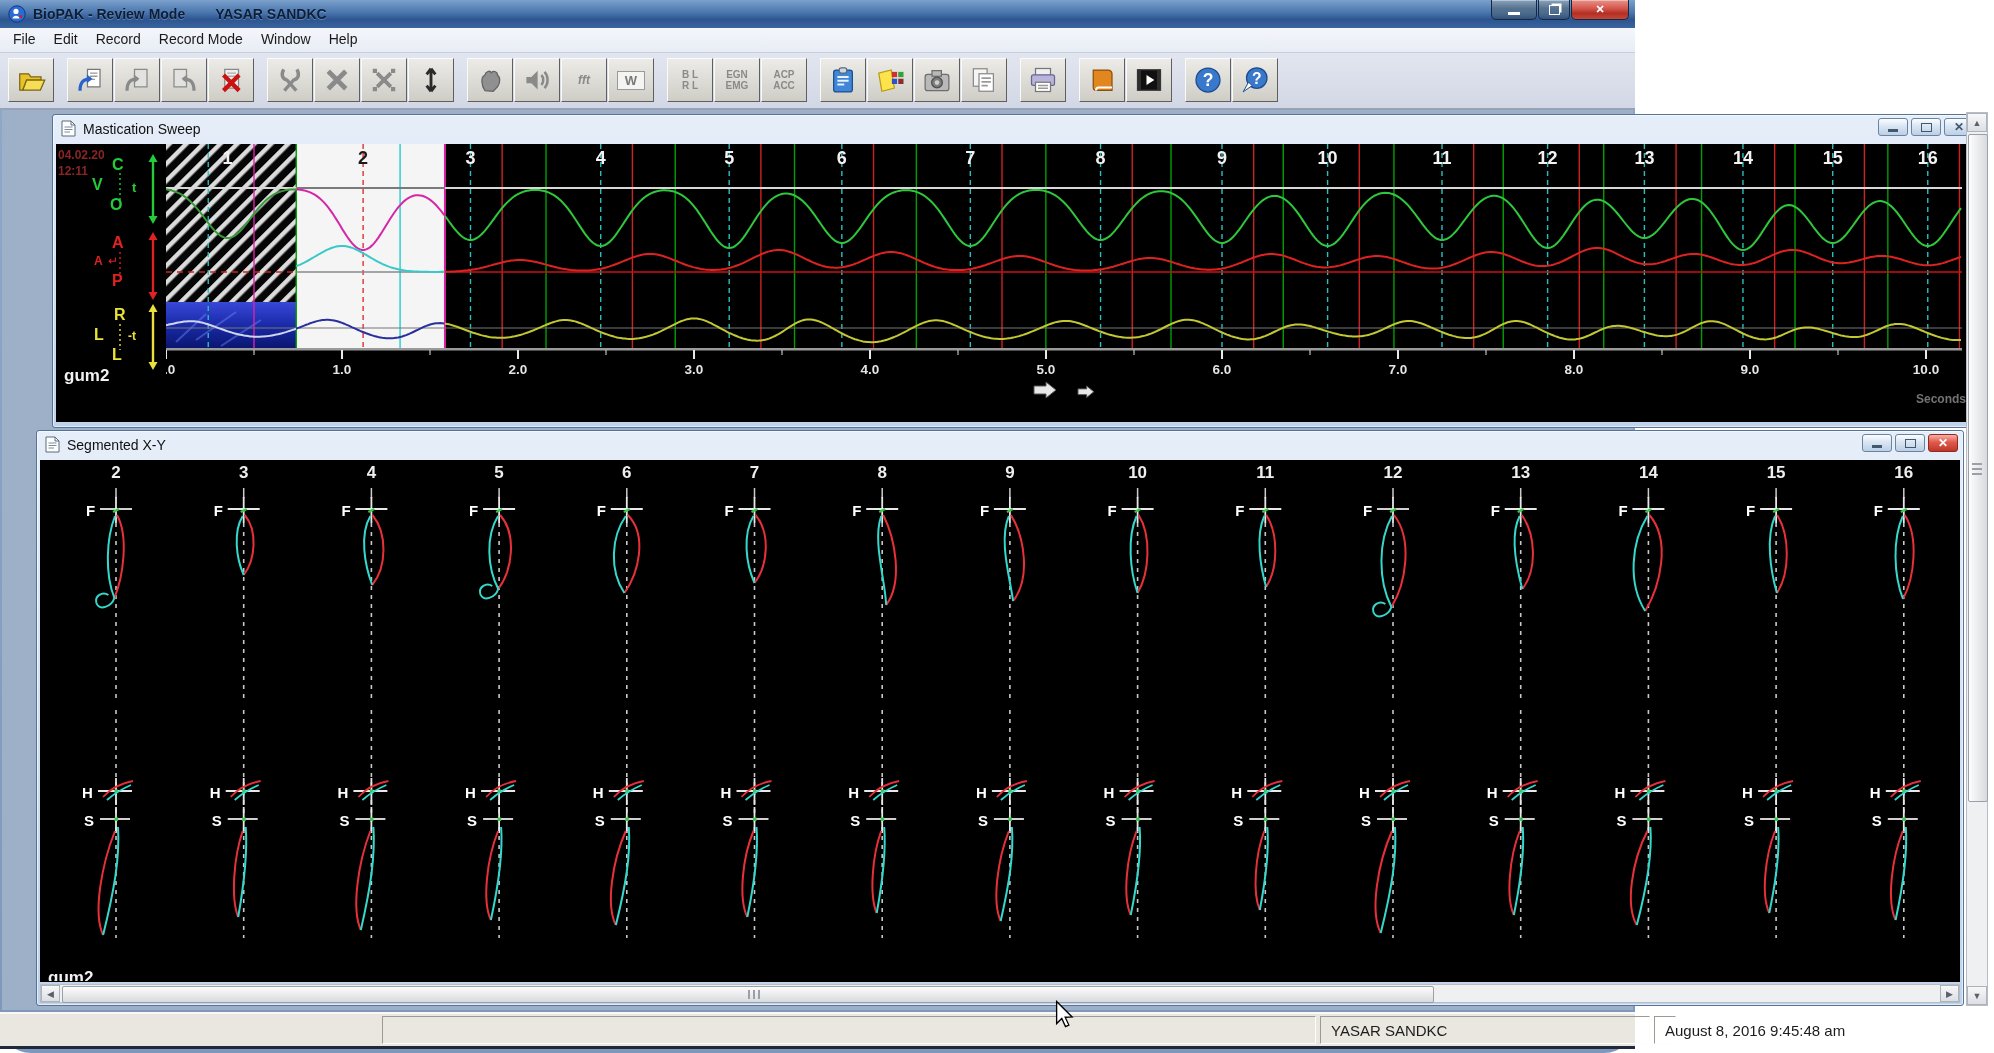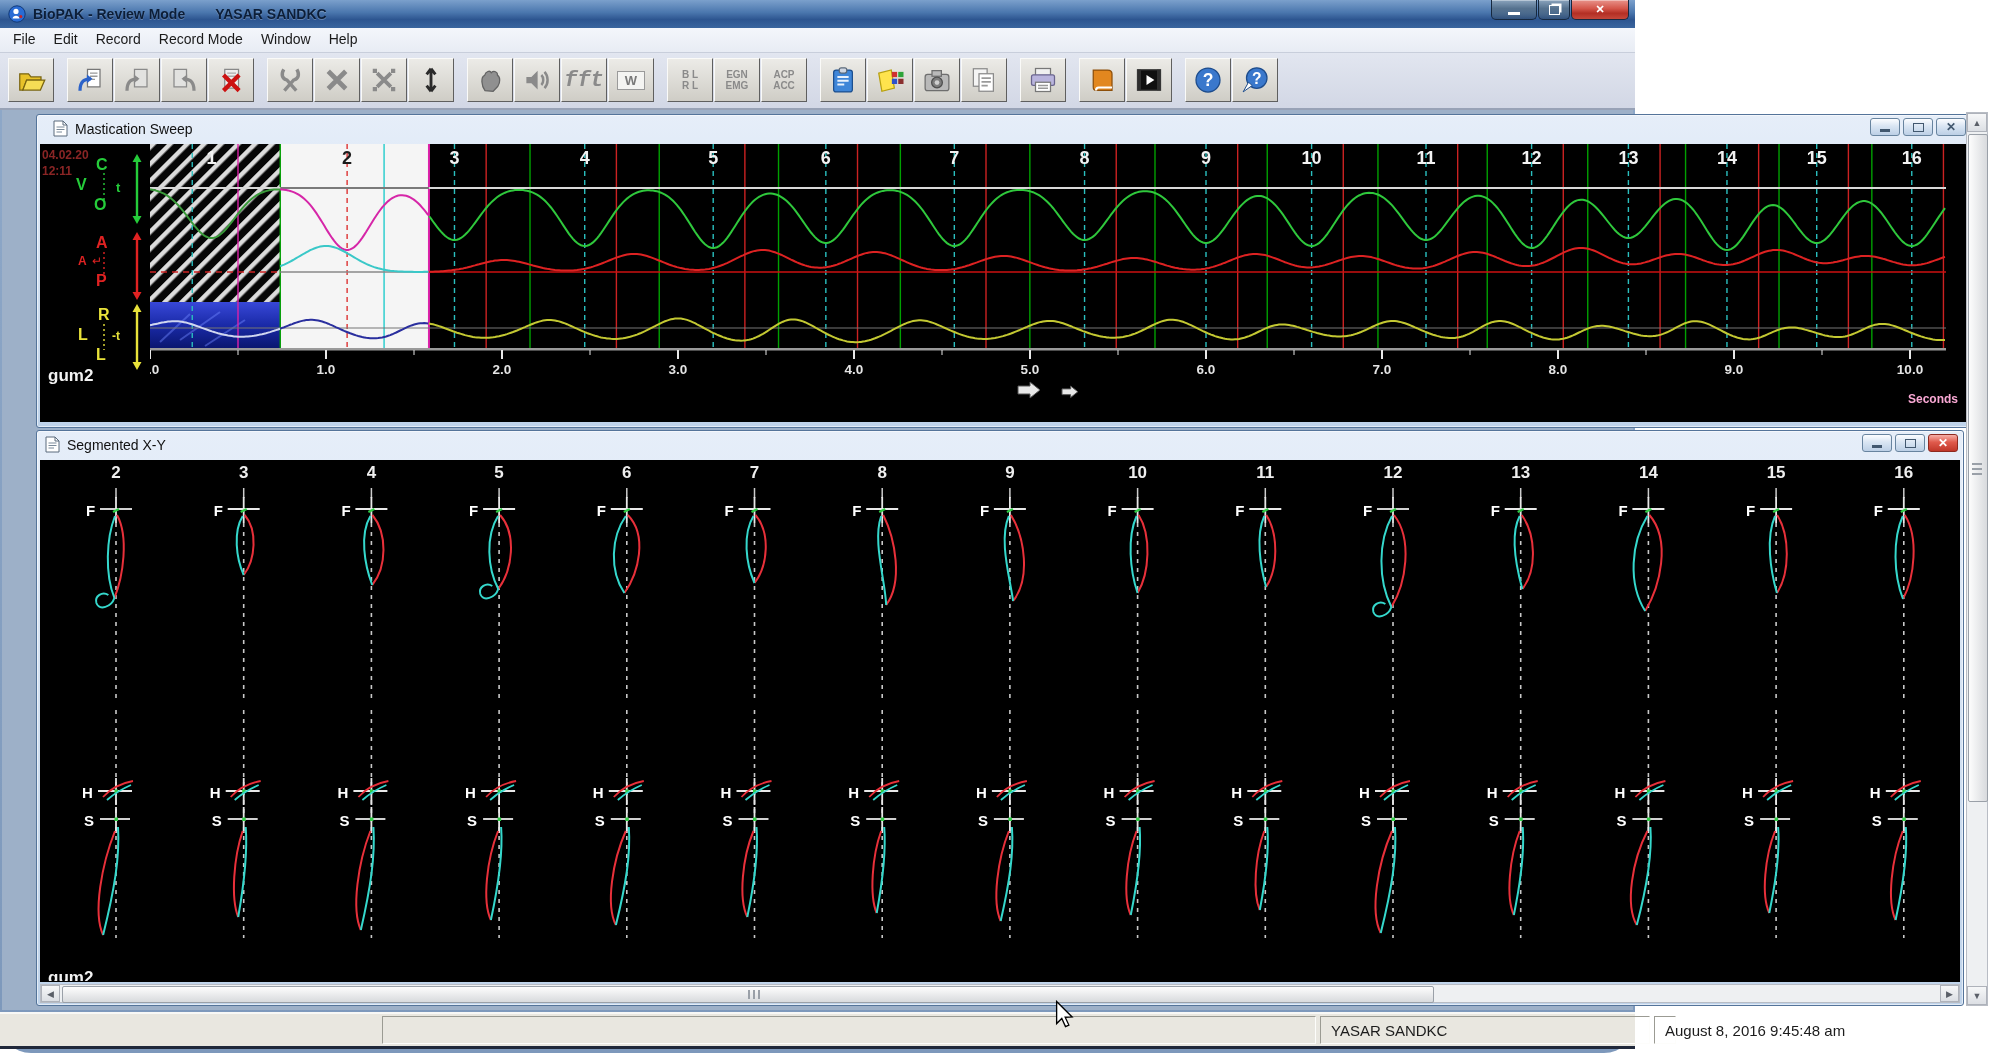"fft" .tlabel.fft { font-family: Liberation Mono, monospace -> Liberation Sans, sans-serif; font-size: 22px -> 12px }
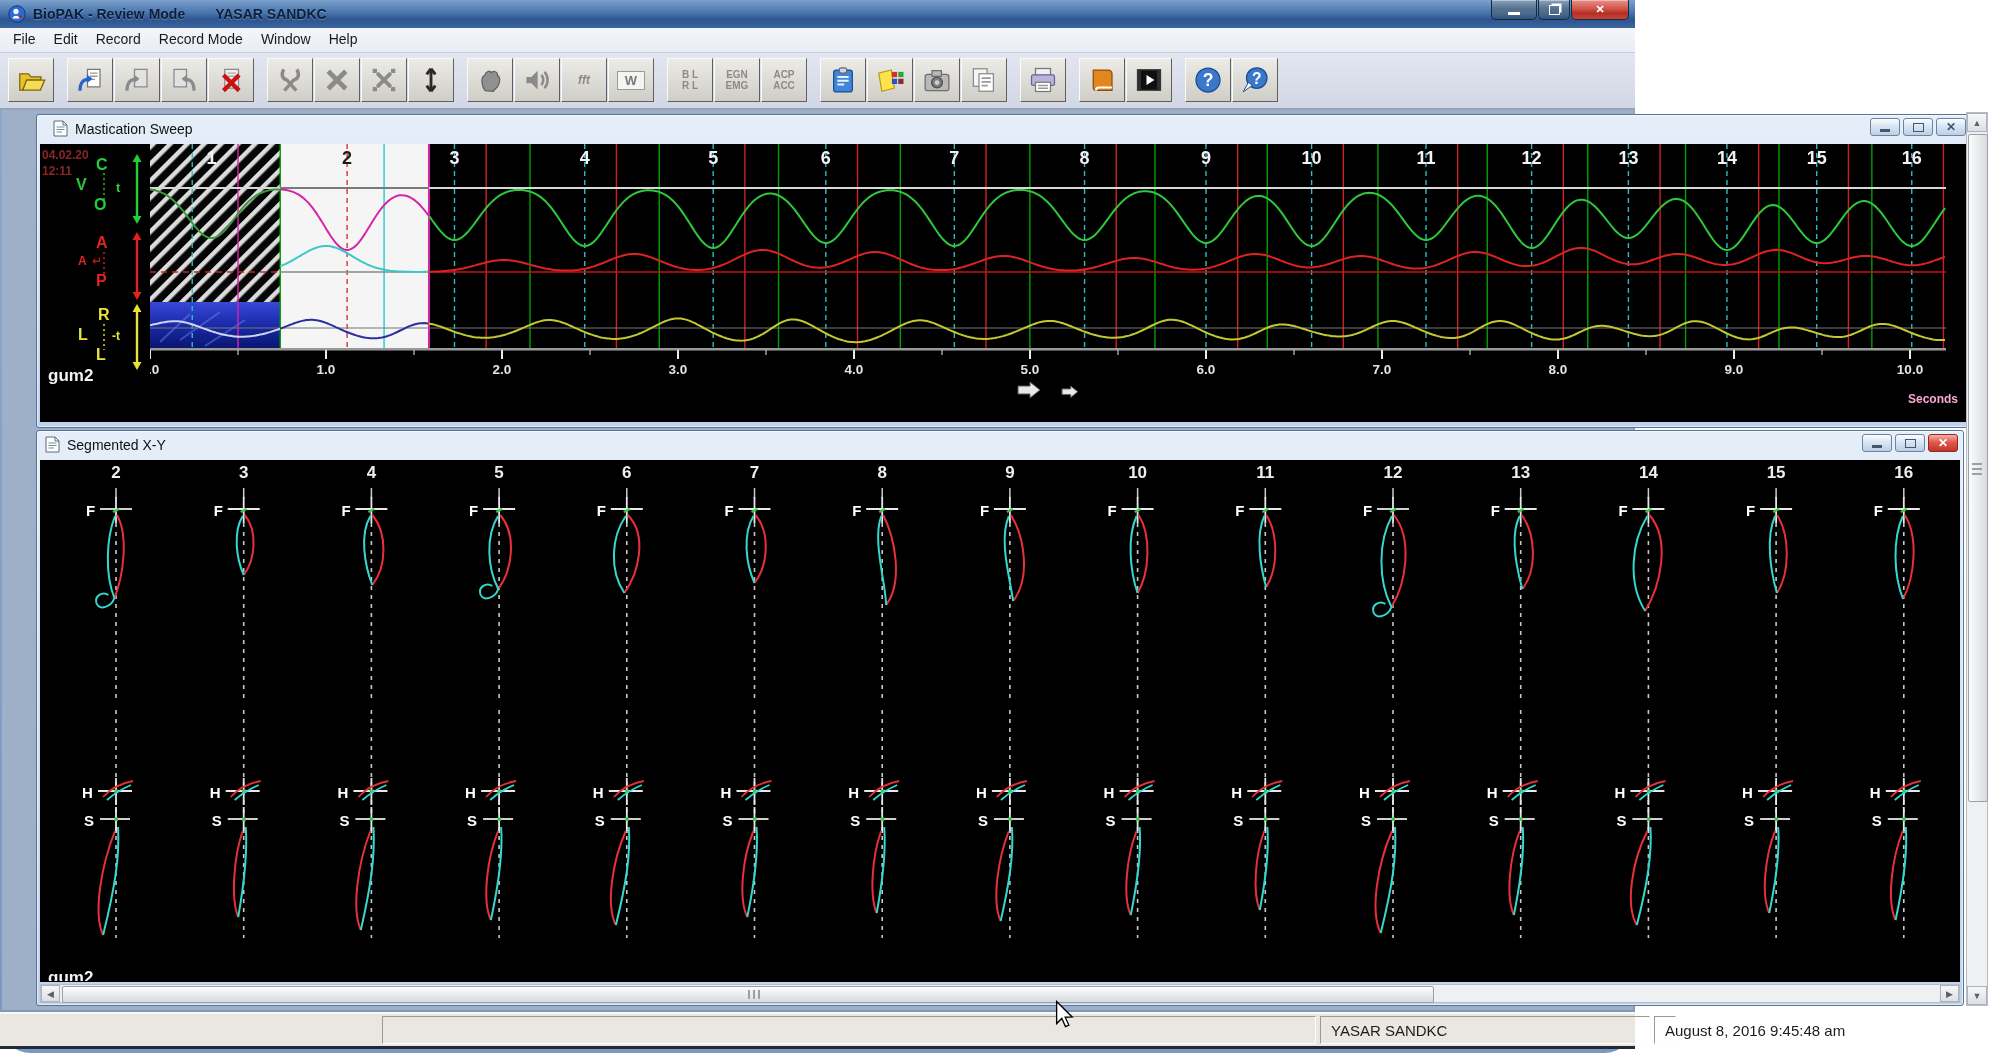"Mastication Sweep" div.cwin { left: 34px -> 50px; padding-left: 8px -> none }
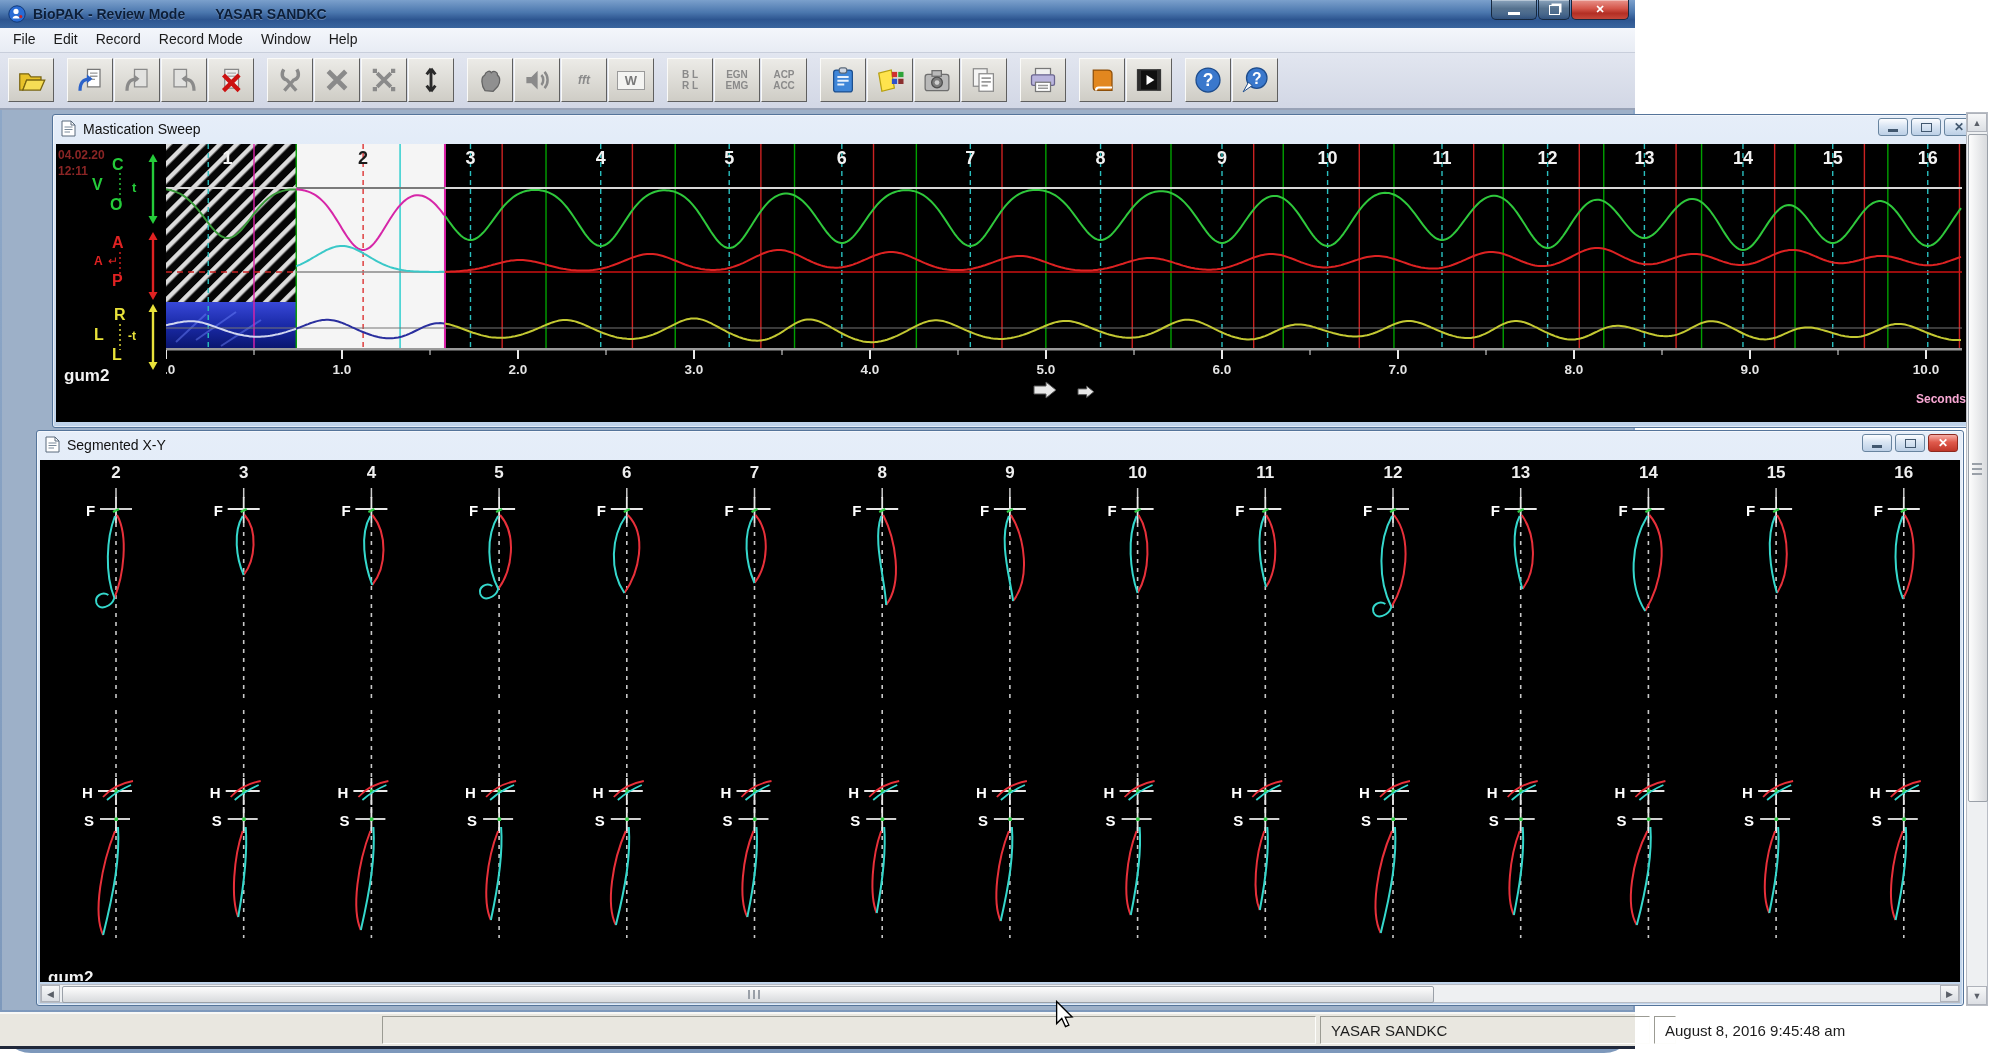"Seconds" .unit-label { color: #f9a8d4 -> #737373 }
